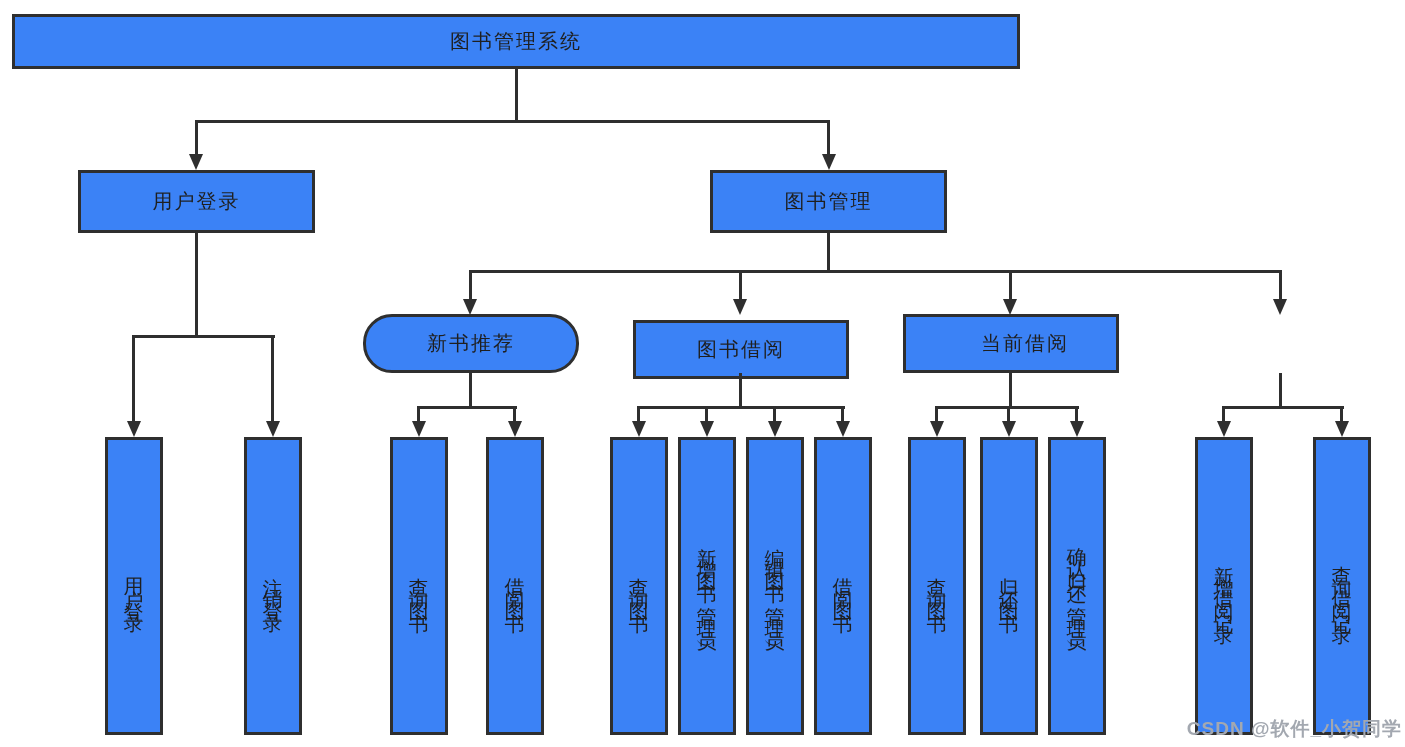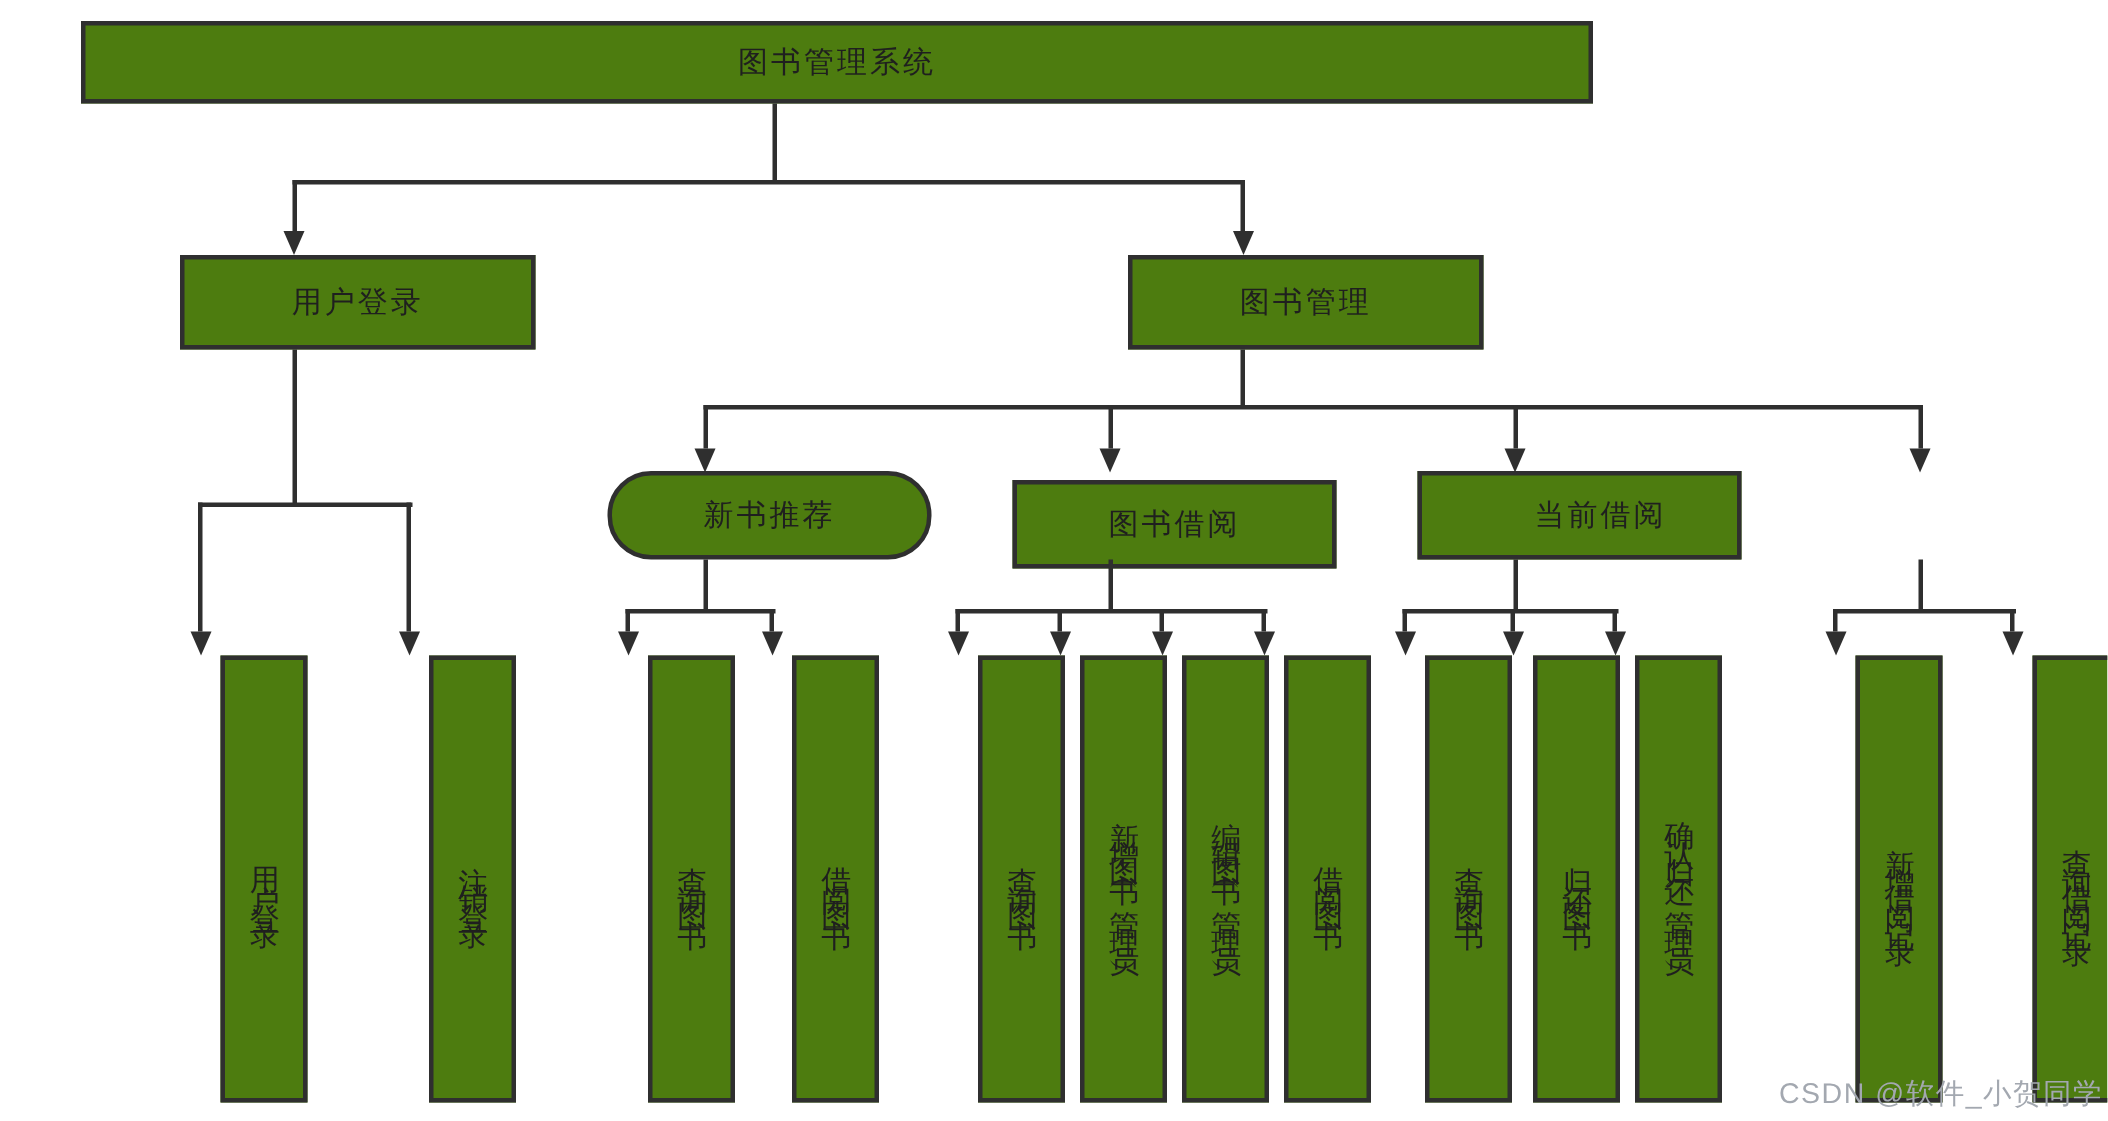"图书管理系统" .box { background: #4d7c0f -> #3b82f6; margin-left: 42px -> none }
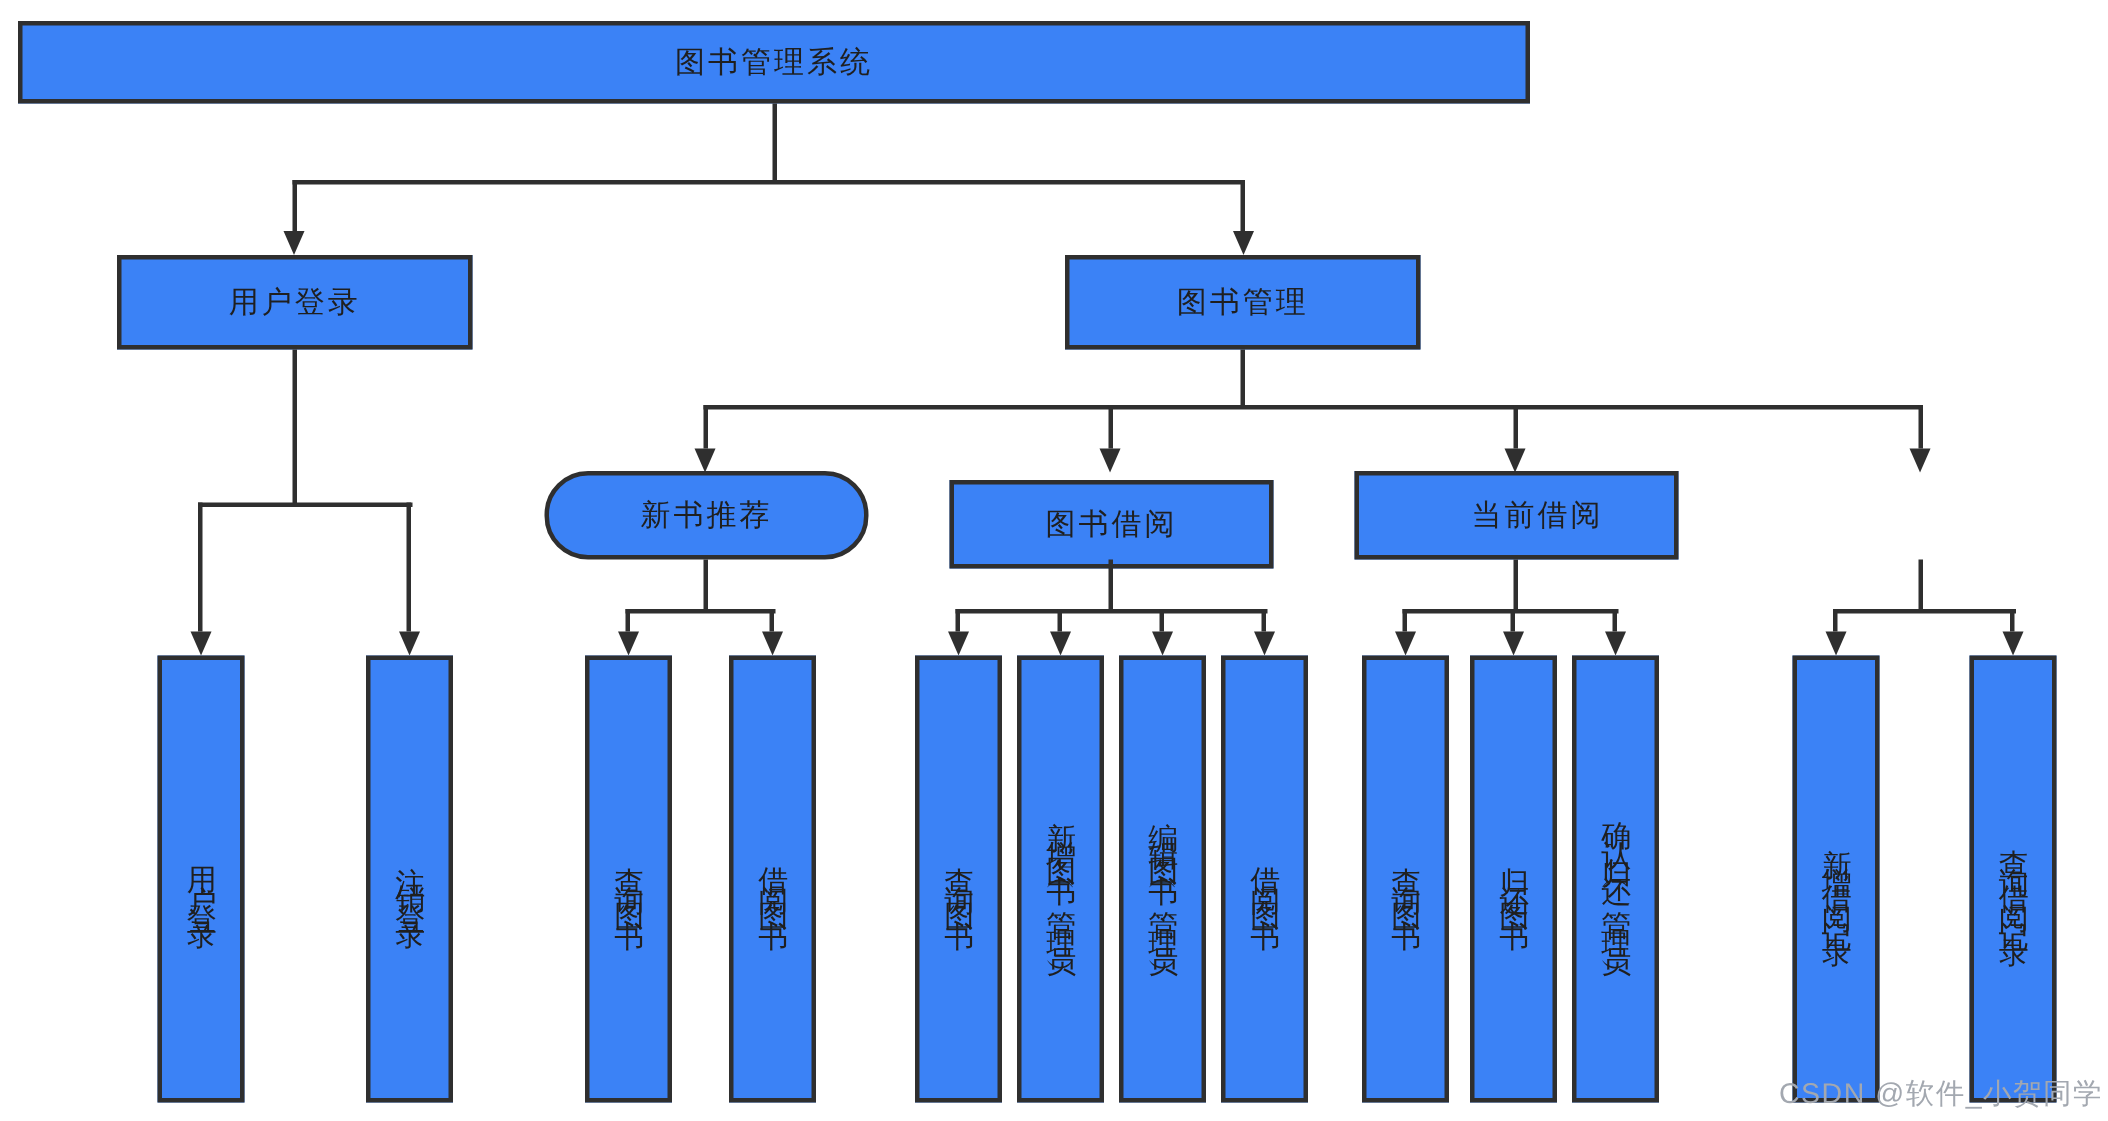"CSDN @软件_小贺同学" .watermark { font-weight: none -> bold }
